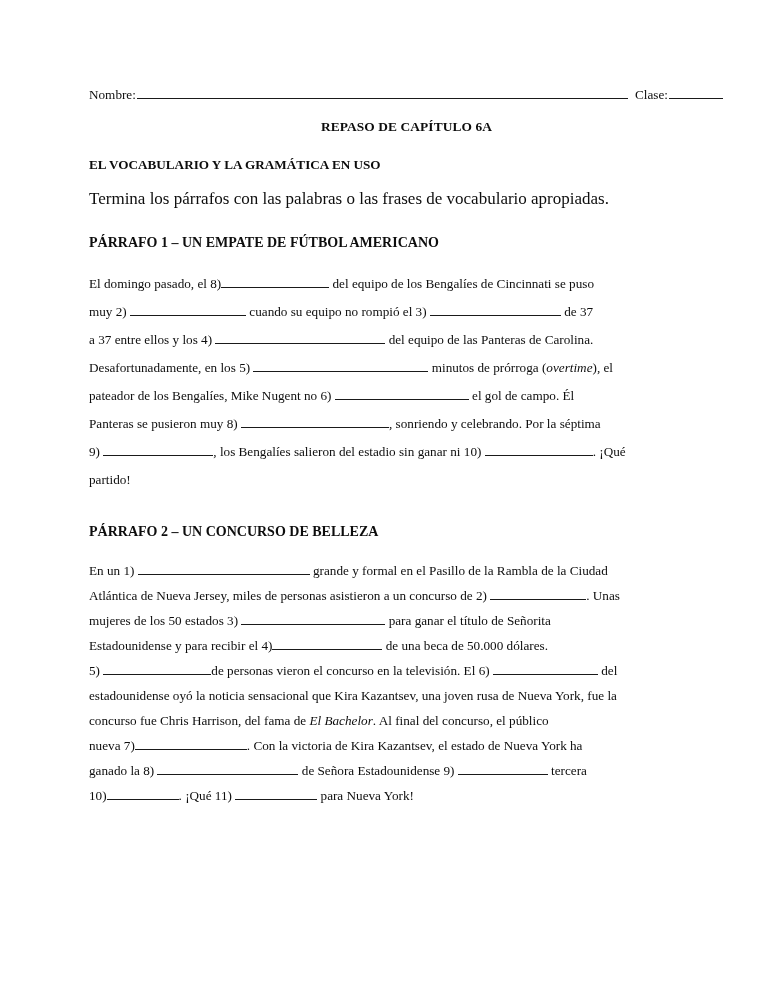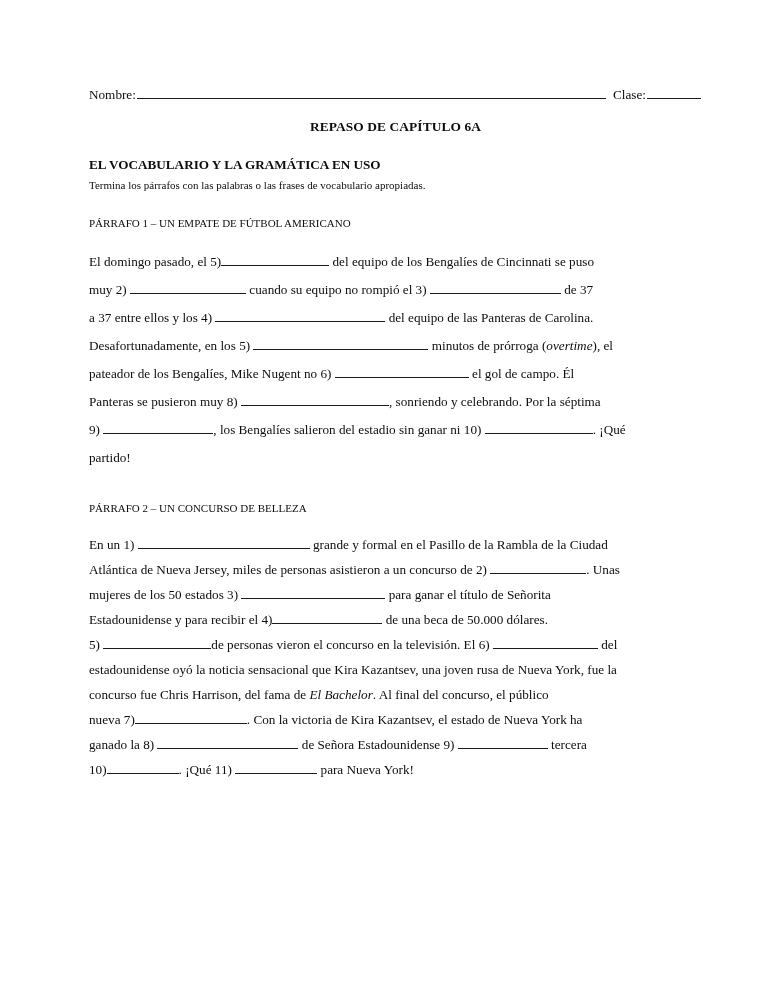"Nombre:" .page { padding: 86px 66px 0 89px -> 86px 44px 0 89px }
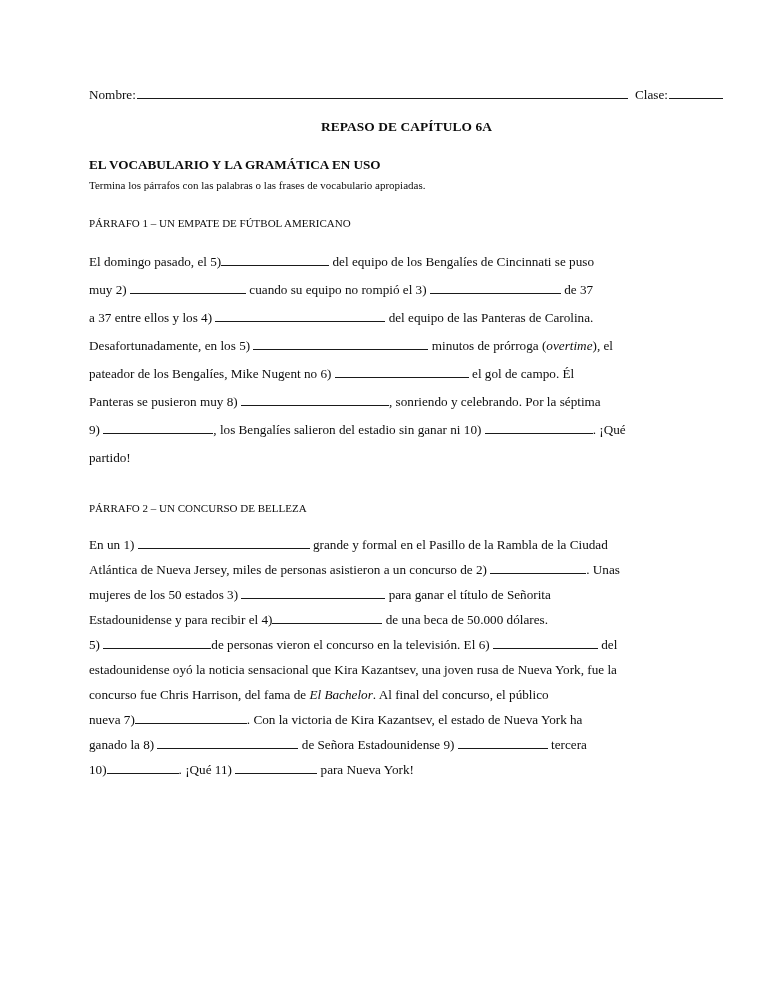"Termina los párrafos con las" .sec-sub { font-size: 11px -> 17px; margin: 6px 0 26px 0 -> 16px 0 26px 0 }
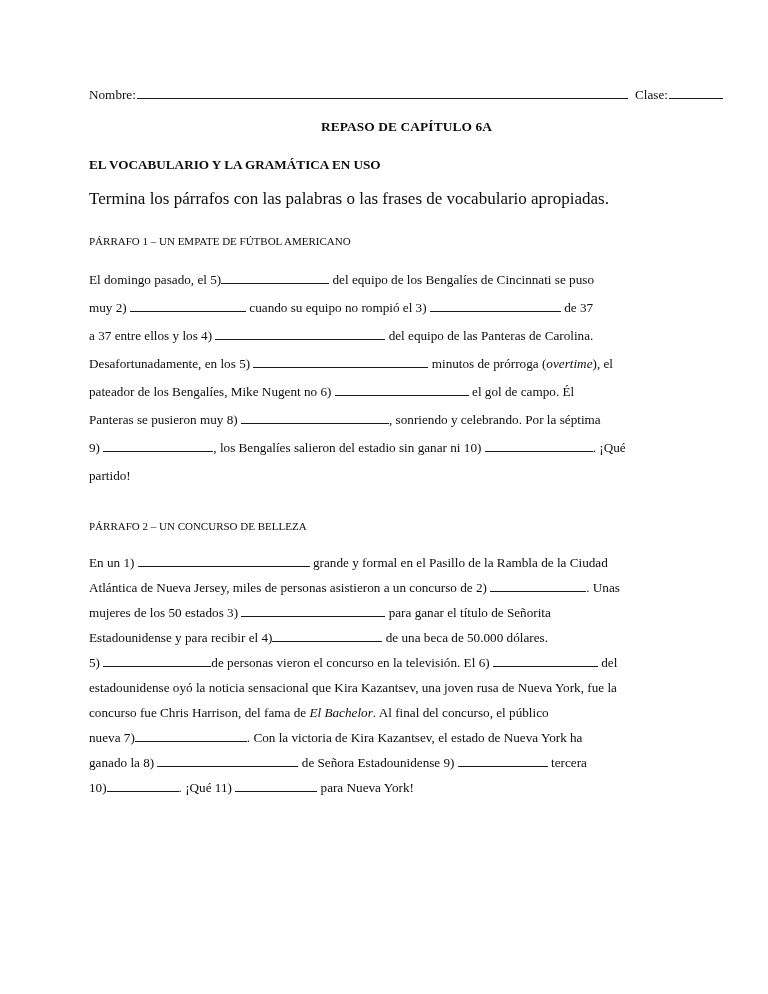"PÁRRAFO 1 – UN EMPATE" .para-head { font-size: 11px -> 14px; font-weight: normal -> bold }
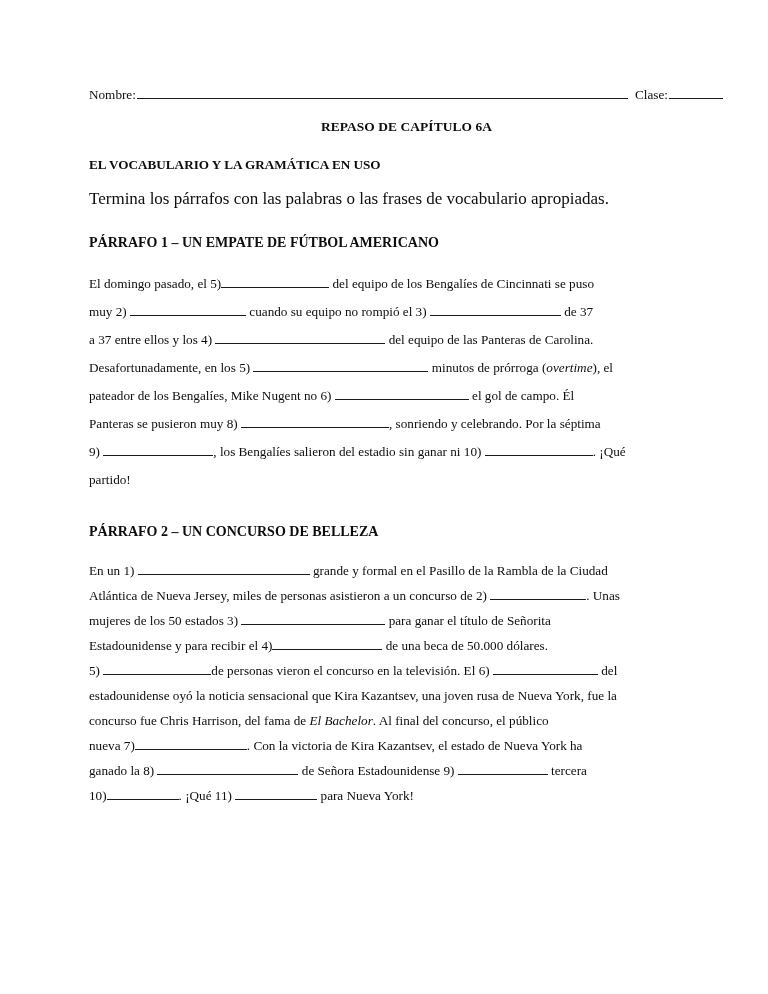"El domingo pasado, el 5)" span { text: 5 -> 8 }
